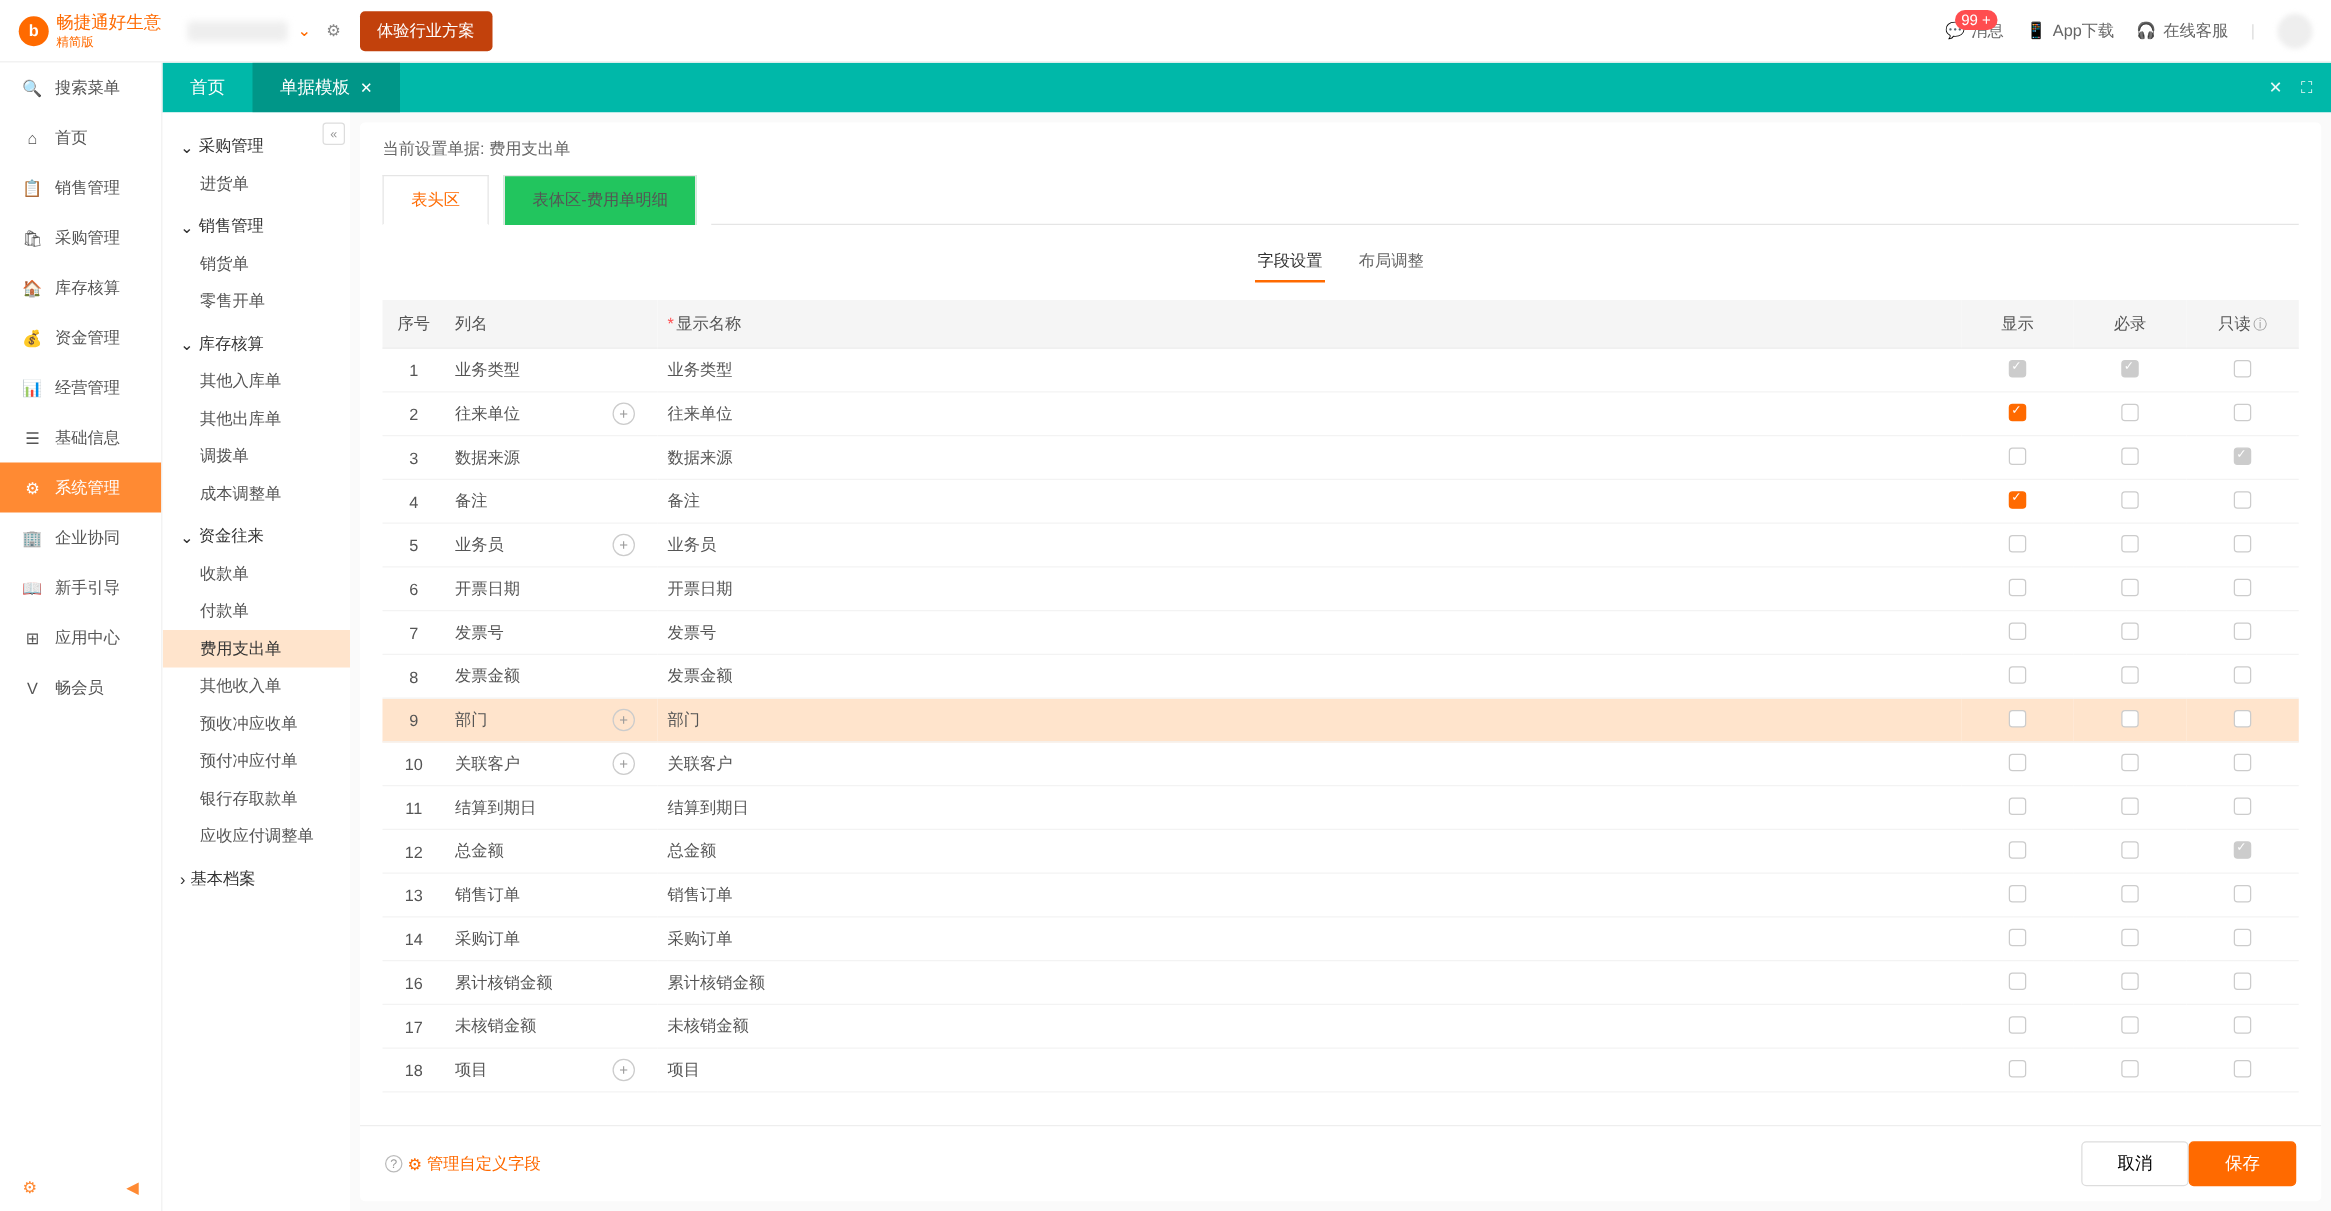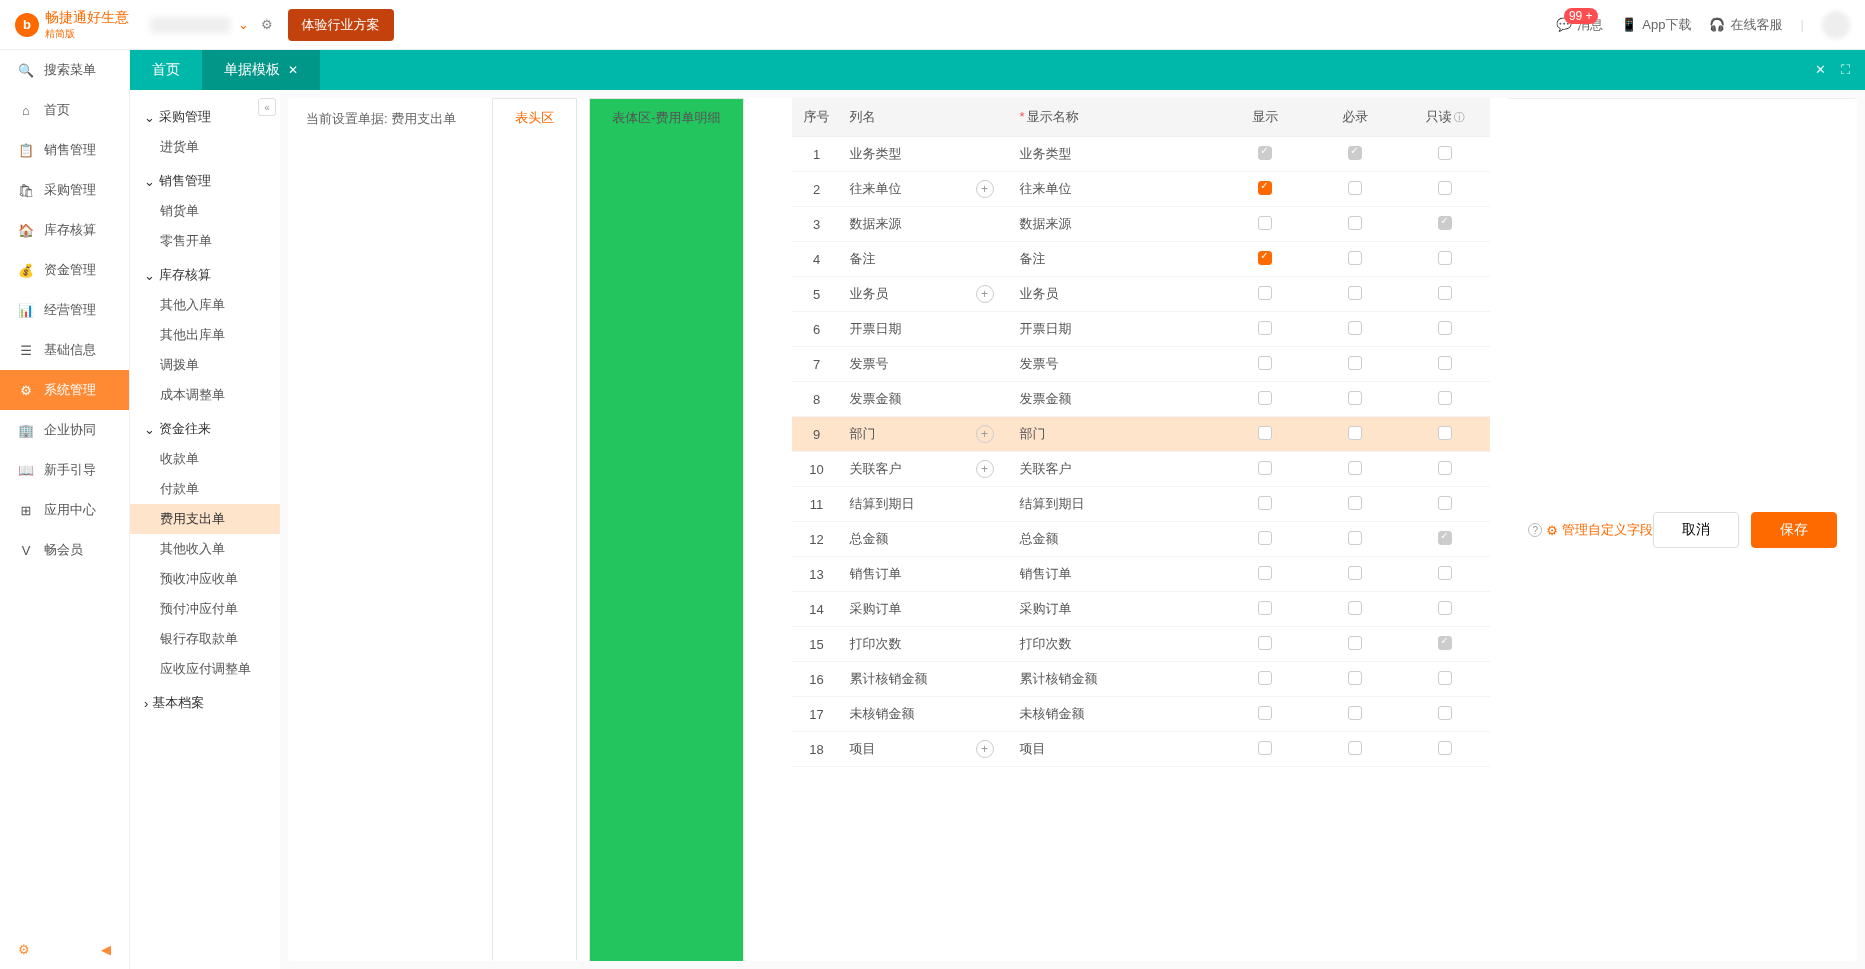"当前设置单据: 费用支出单" .editor { flex-direction: row -> column }
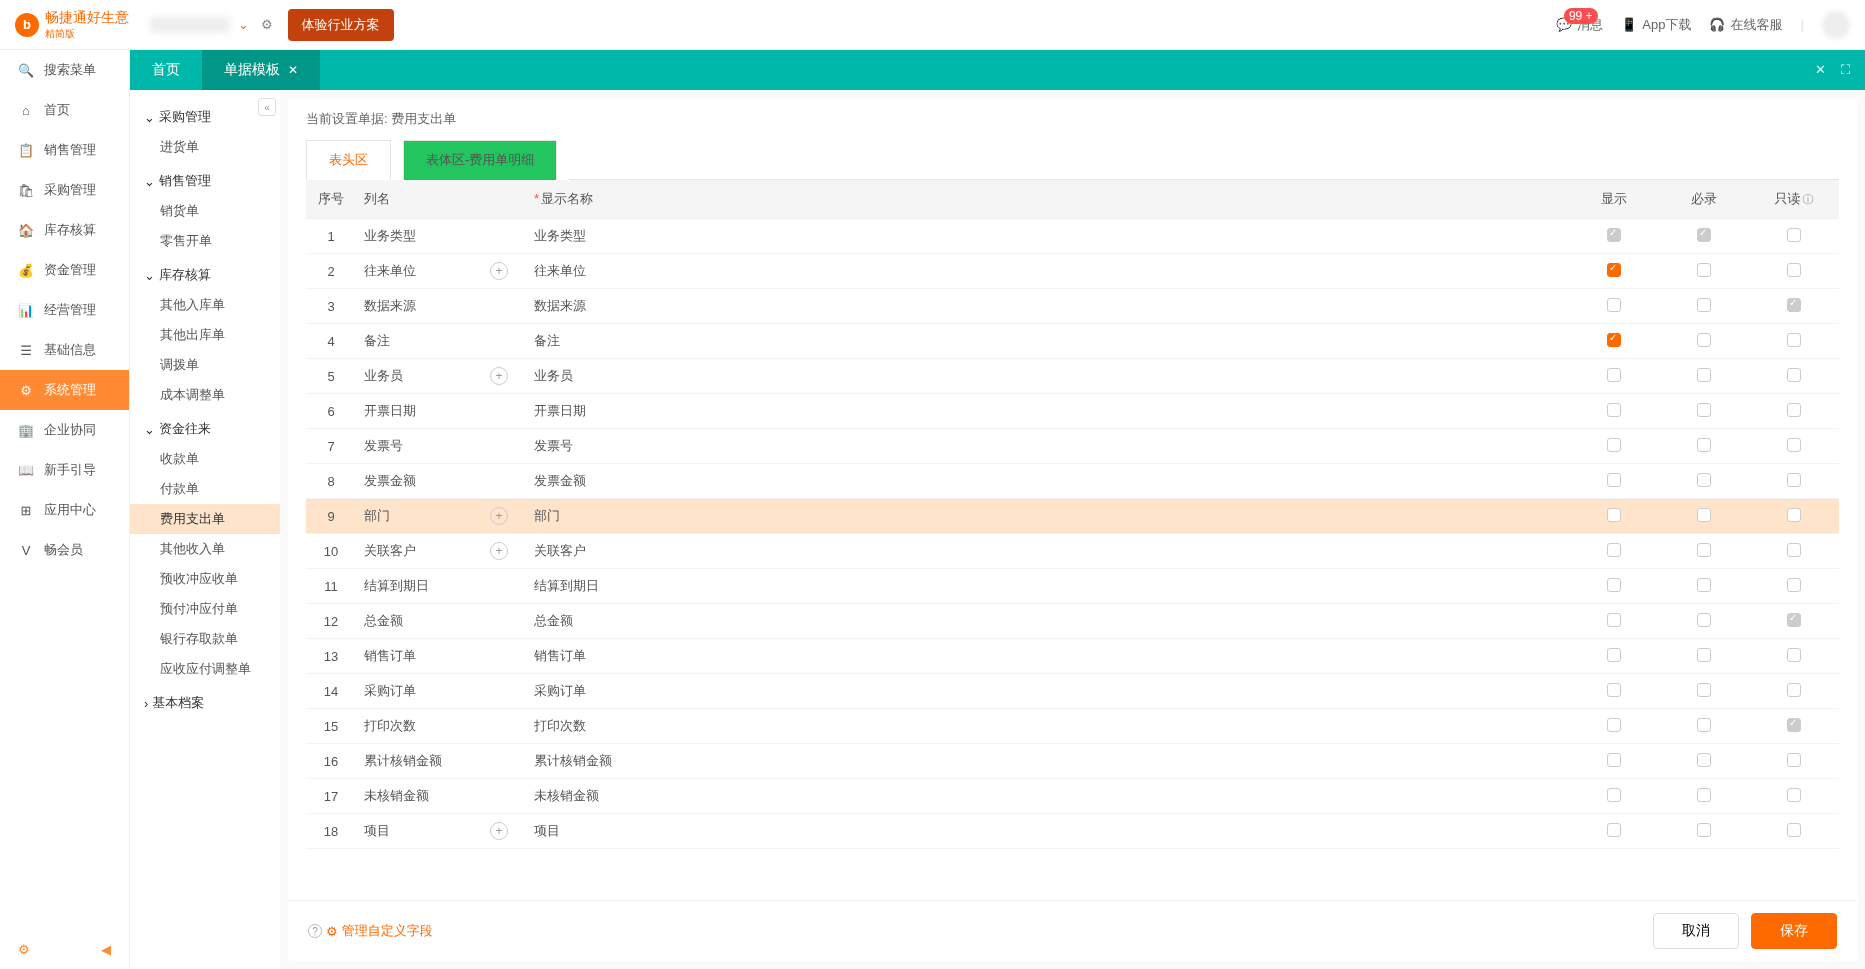"字段设置" div.view-tabs { html: none -> <div> <div>字段设置</div> <div>布局调整</div> </div> }
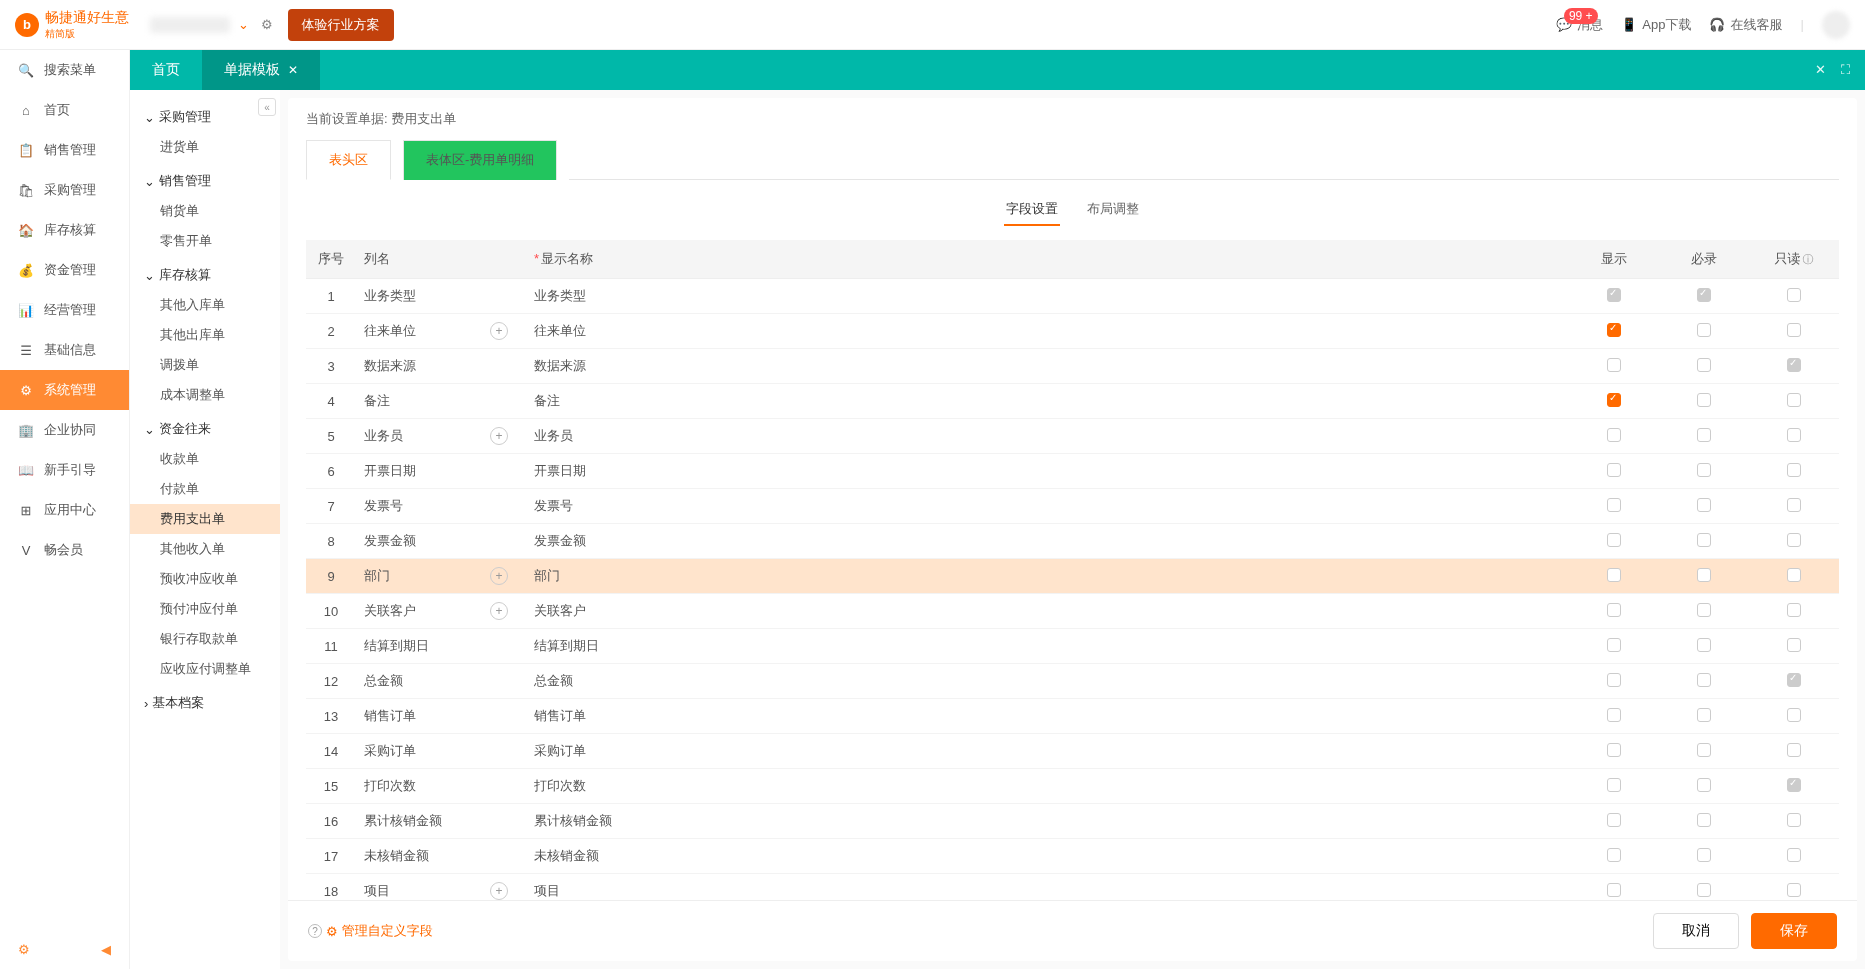"15" tr { html: <tr> <td>15</td> <td>打印次数</td> <td>打印次数</td> <td><span></span></td> <td><span></span></td> <td><span></span></td> </tr> -> none }
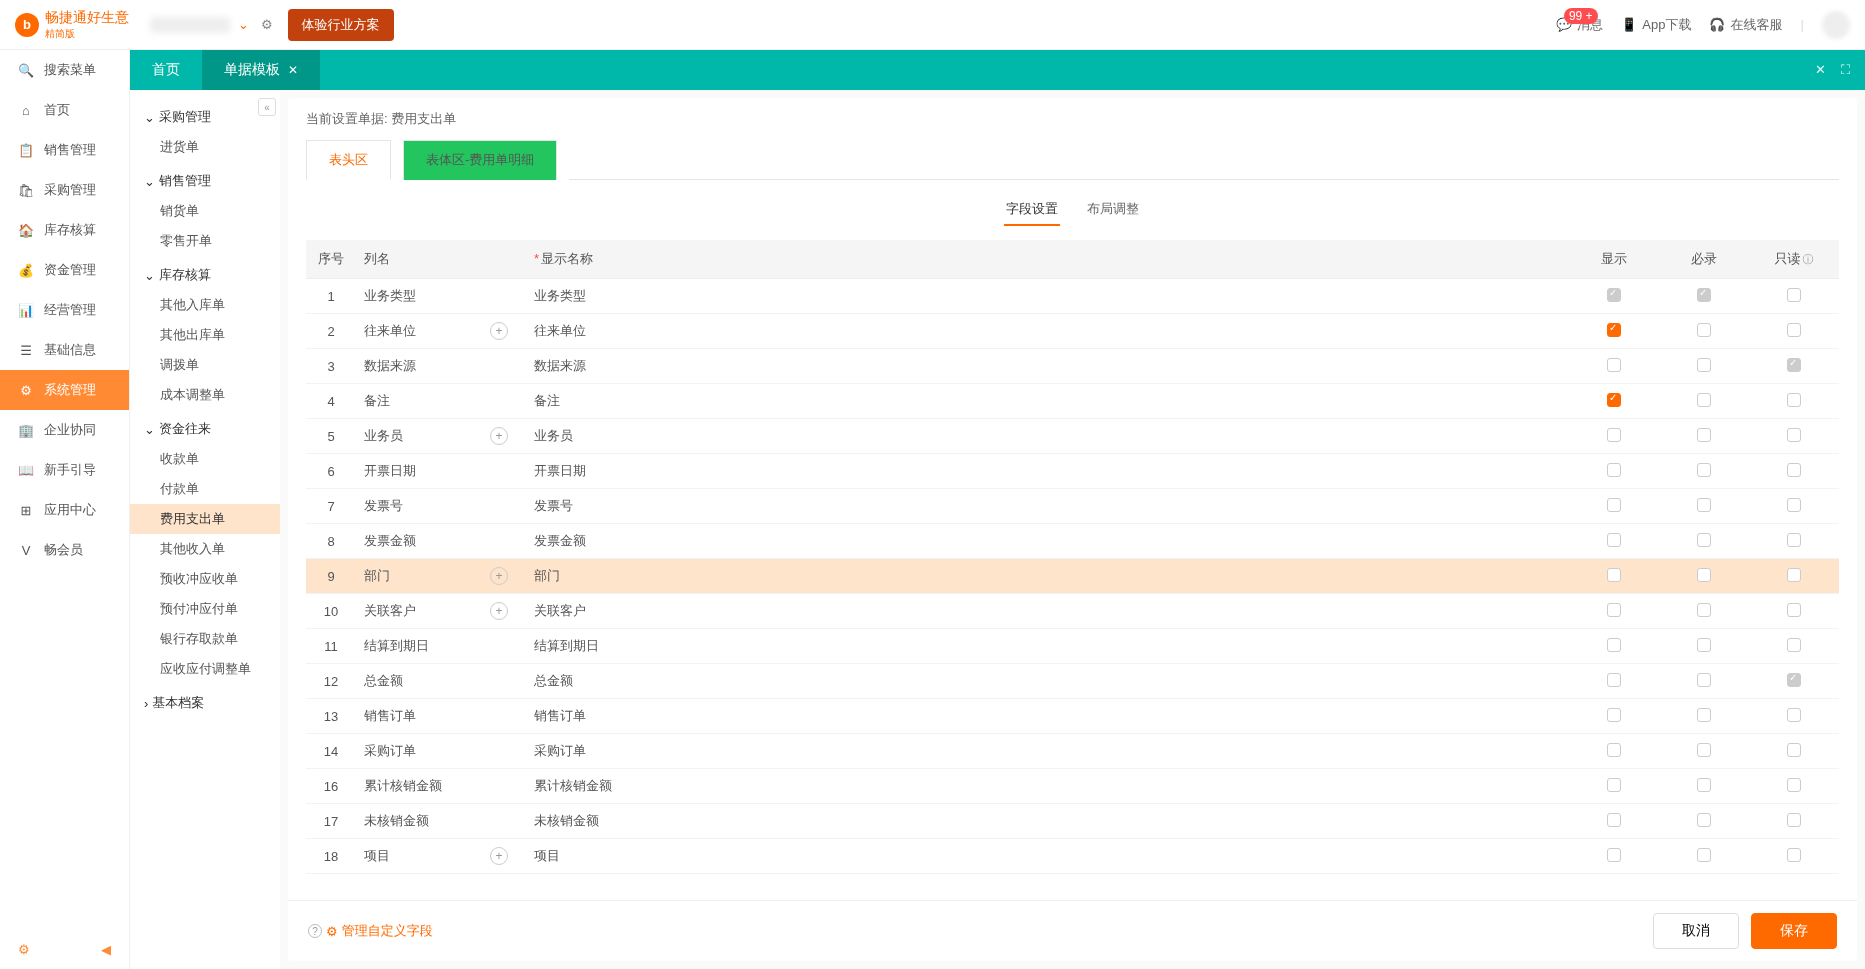"取消" .footer-btns { gap: 12px -> 0 }
